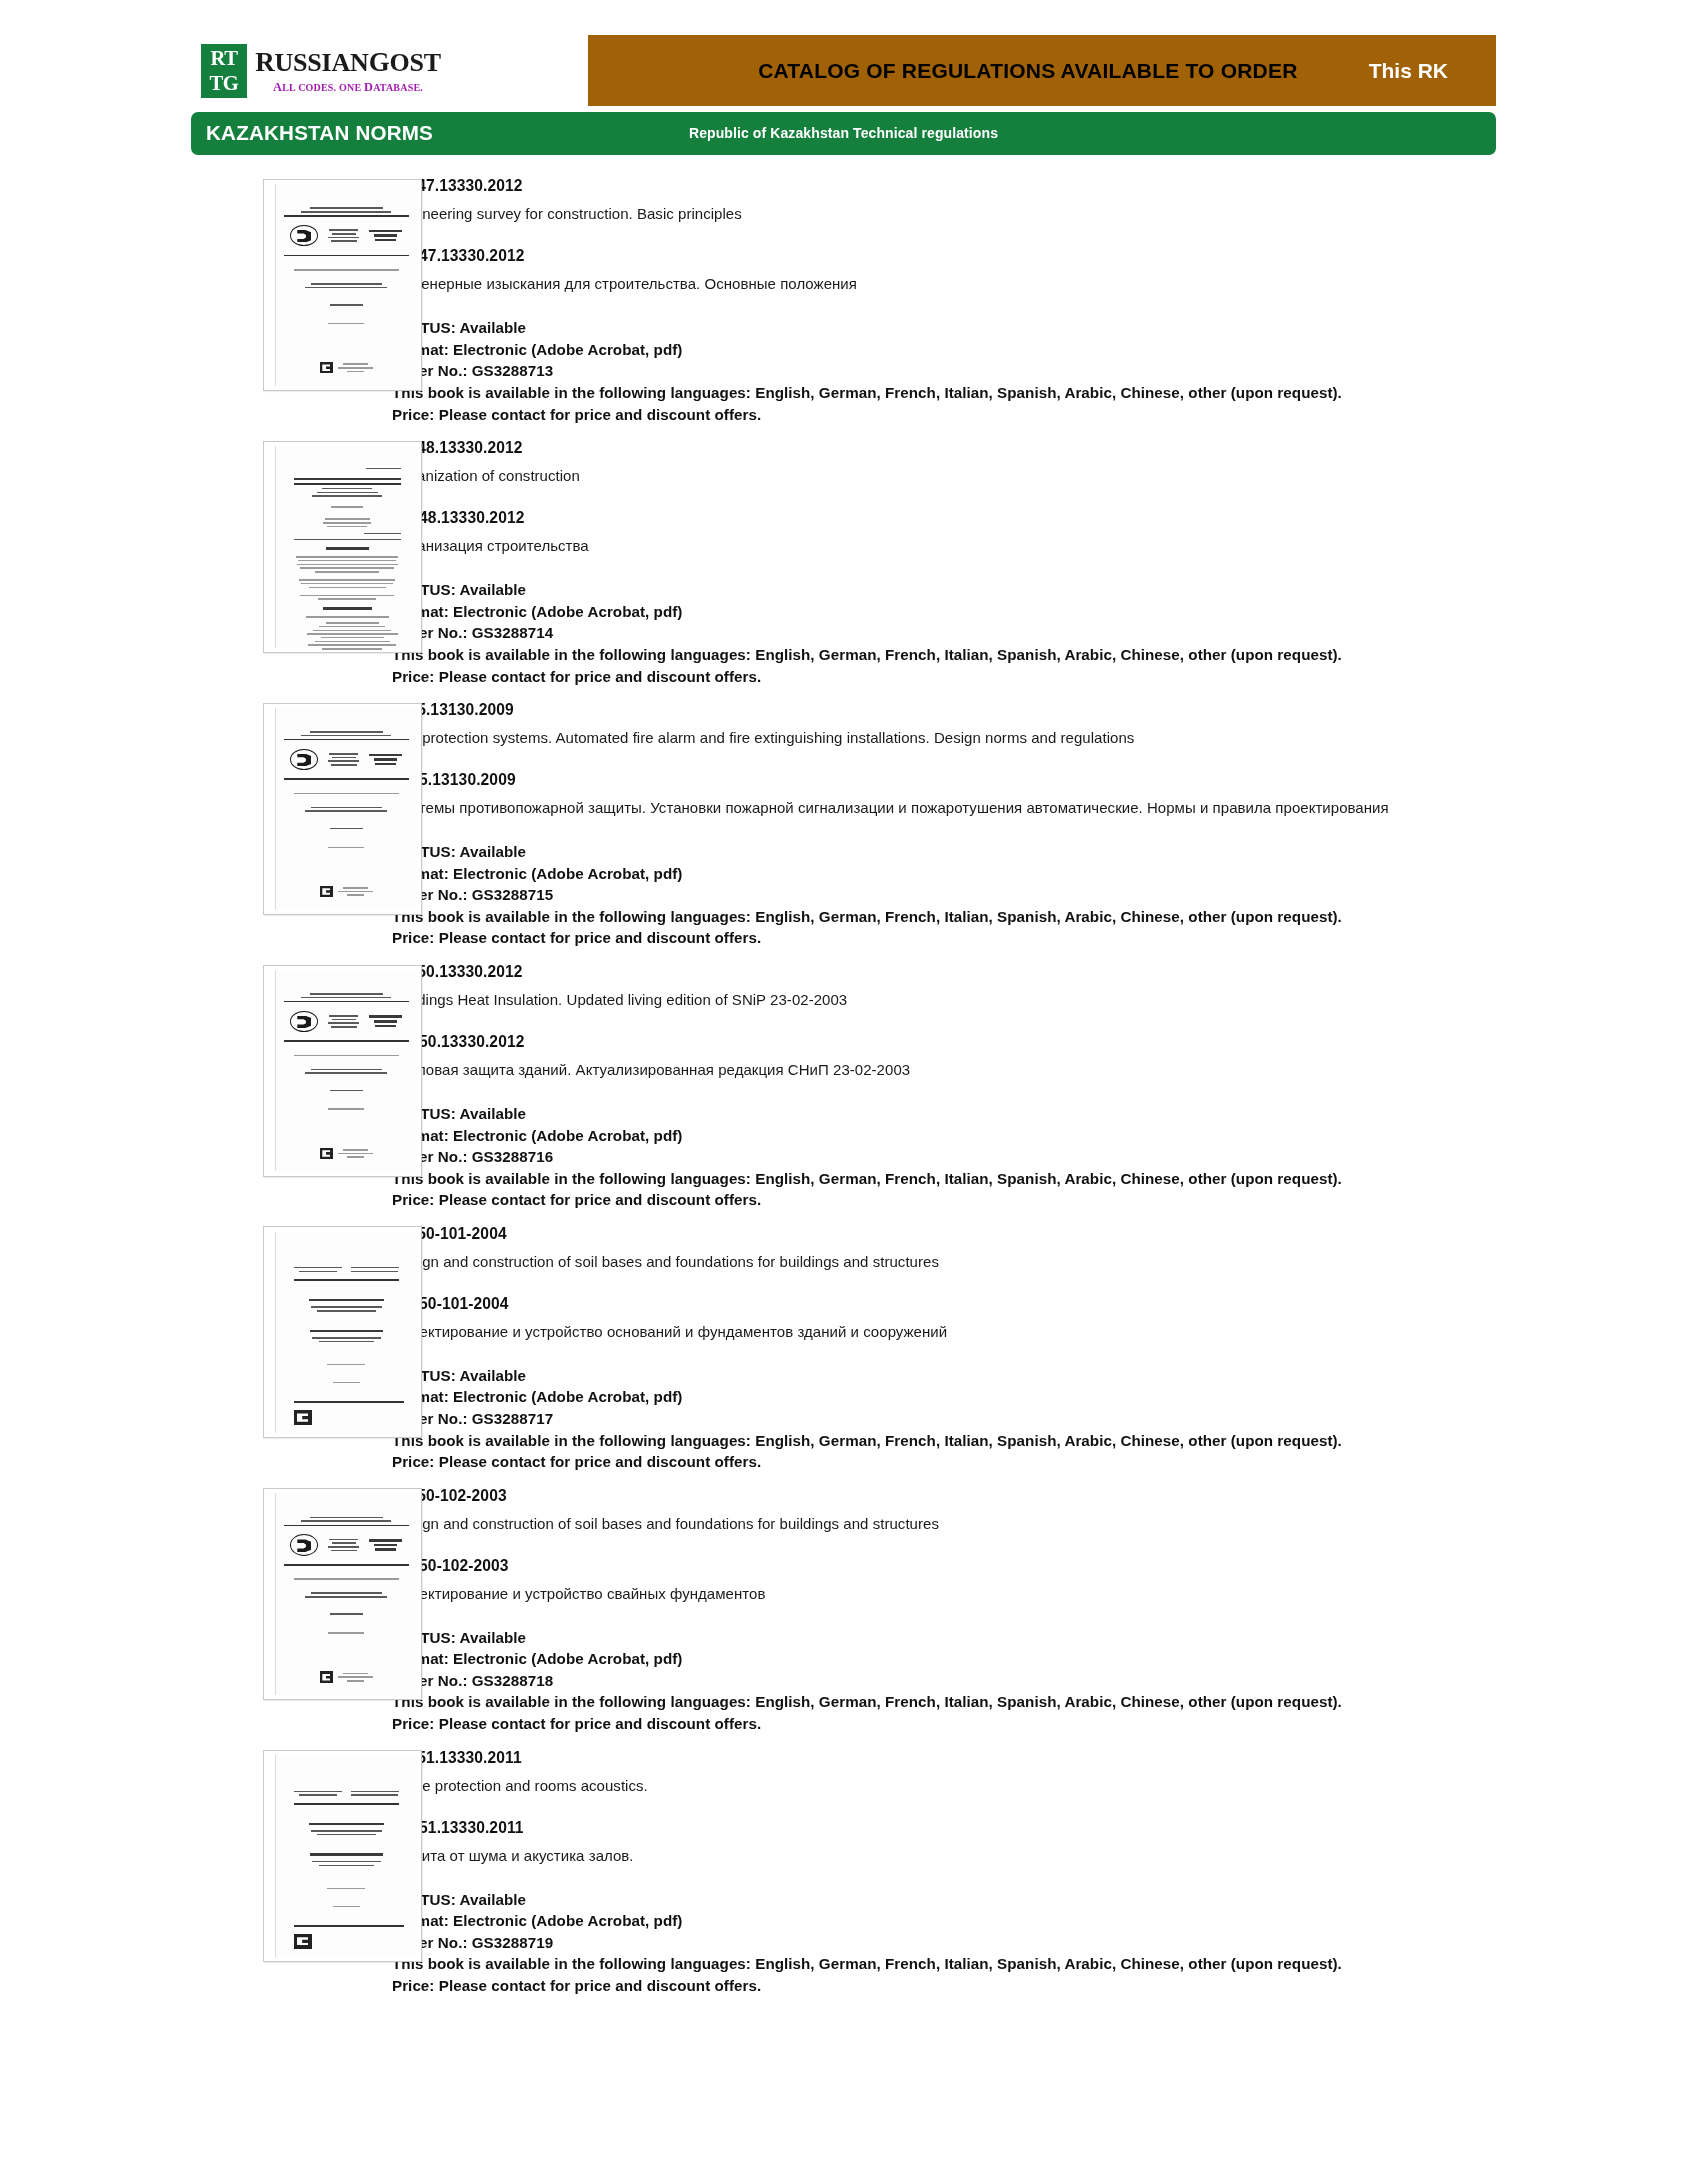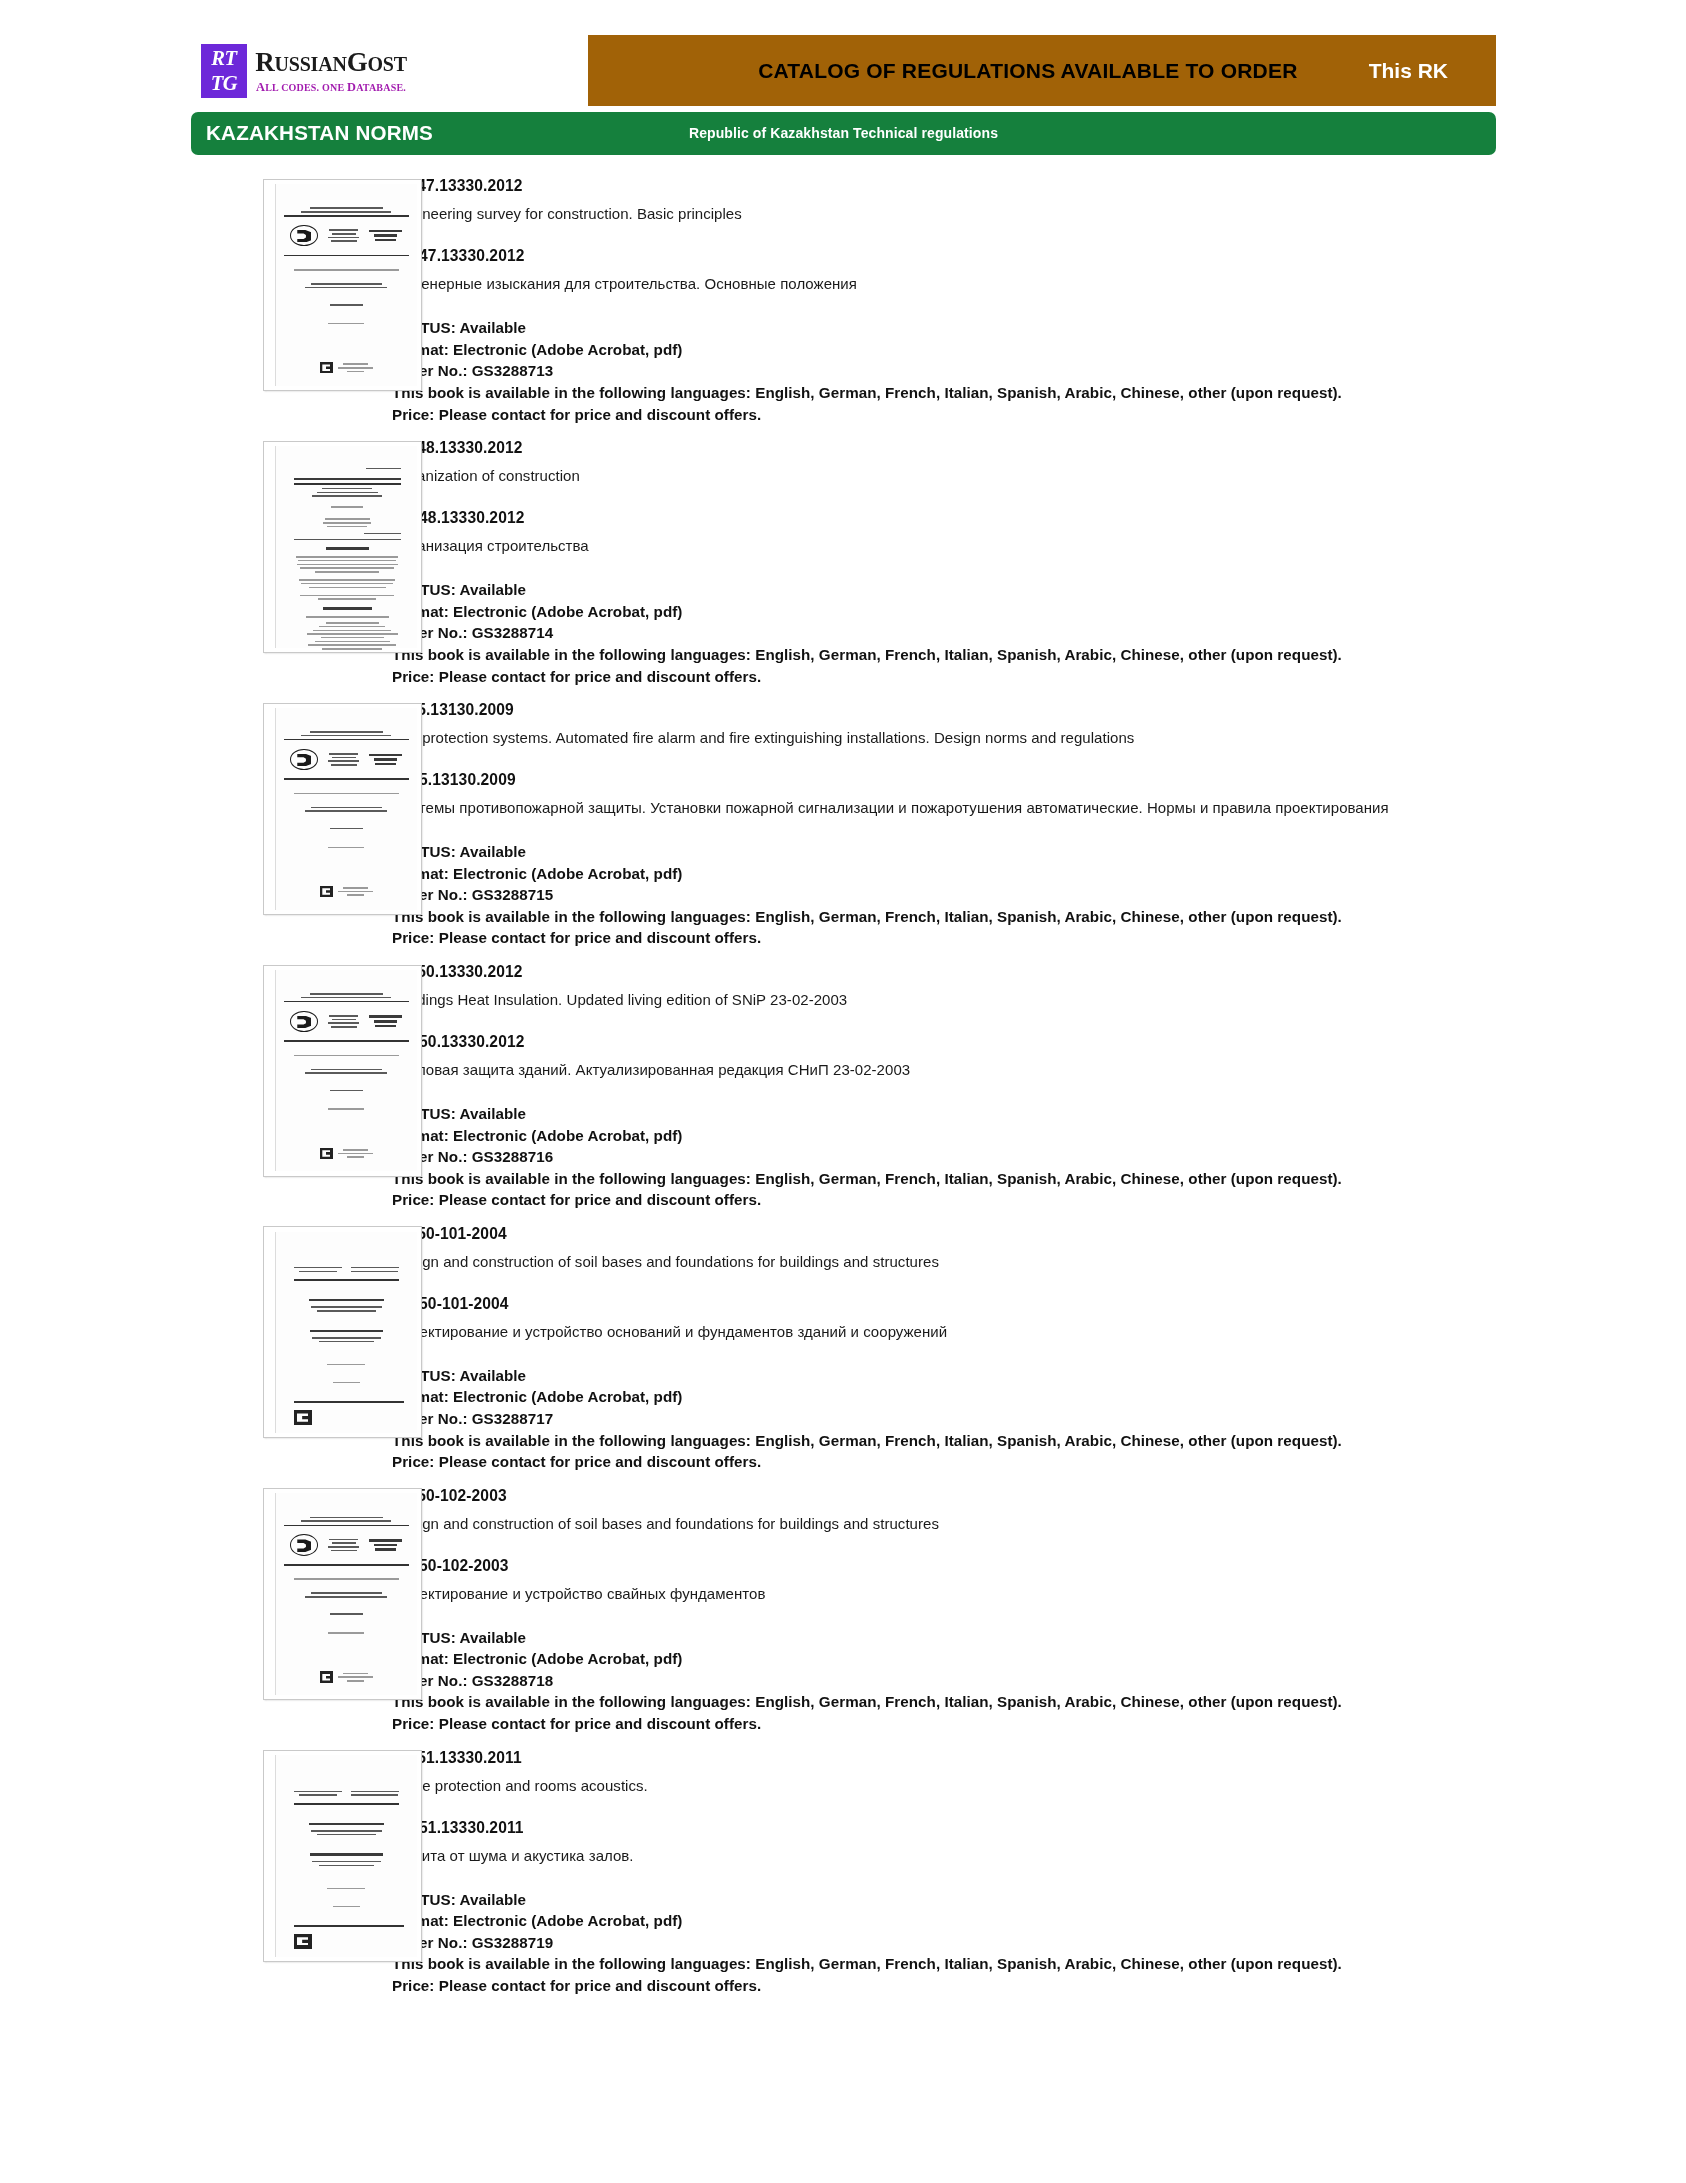"RT" .logo-mark { background: #6d28d9 -> #15803d; font-style: italic -> none }
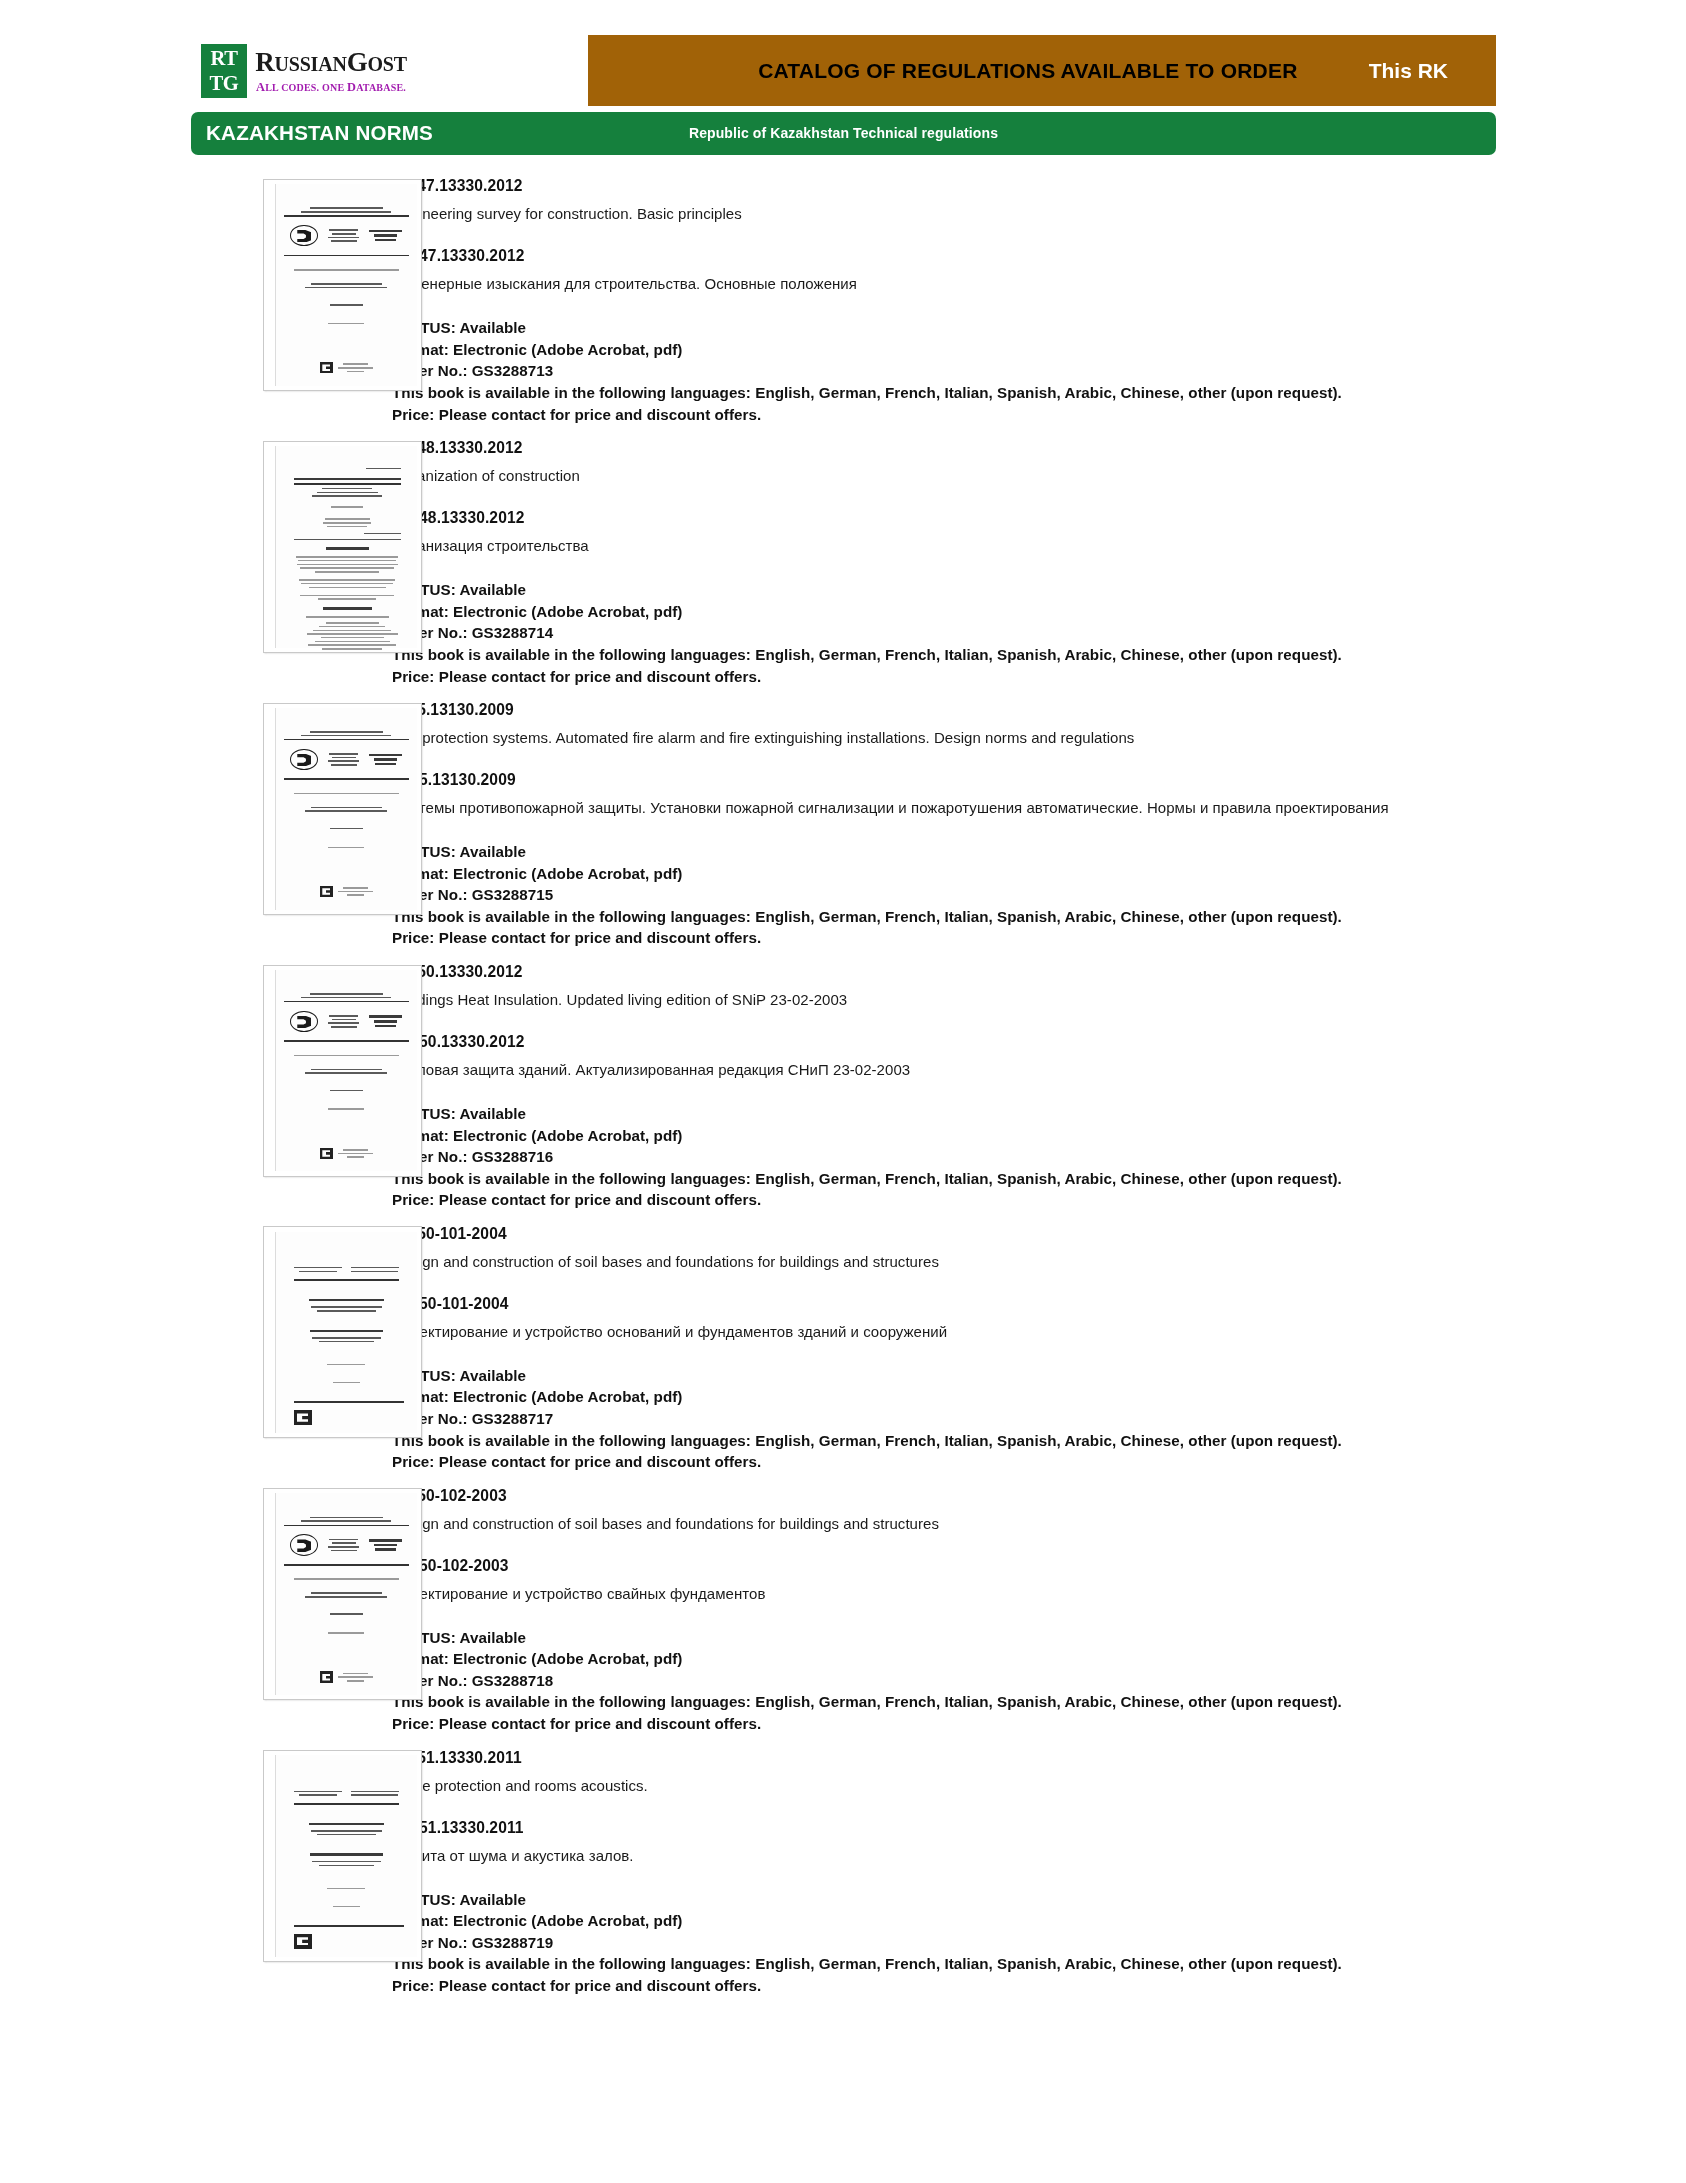"USSIAN" .logo-title .sm { font-size: 20px -> 26px }
